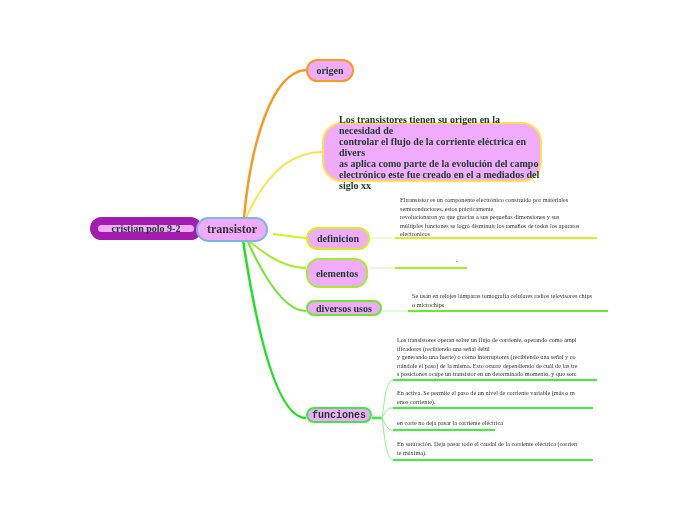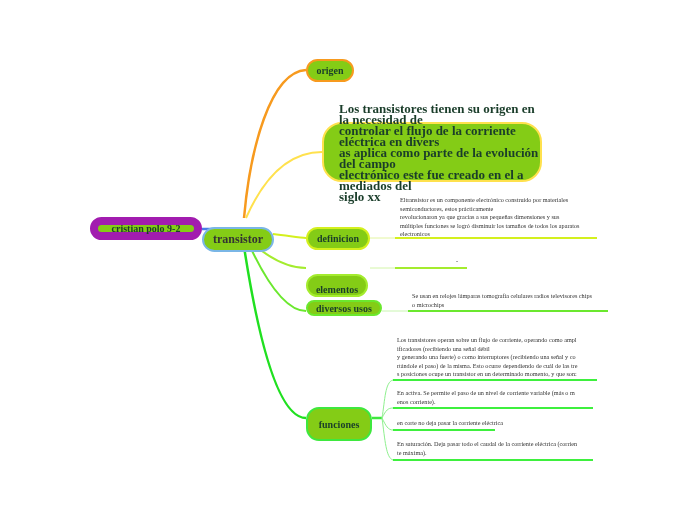"origen" .node { background: #84cc16 -> #f0abfc }
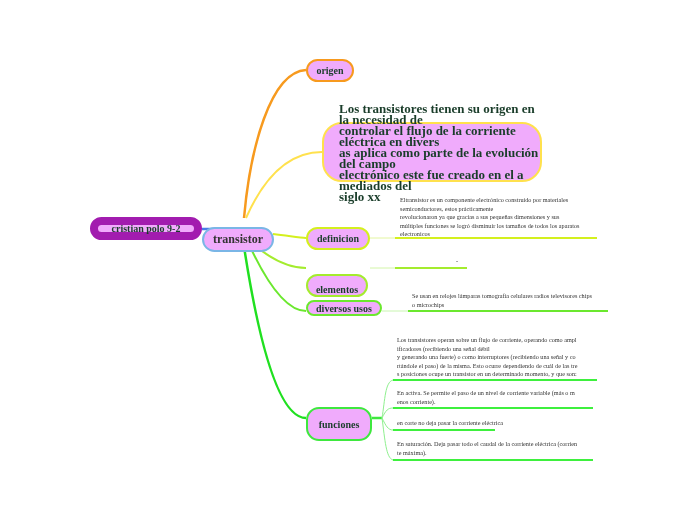"Los transistores tienen su origen" .big { font-size: 13px -> 10px }
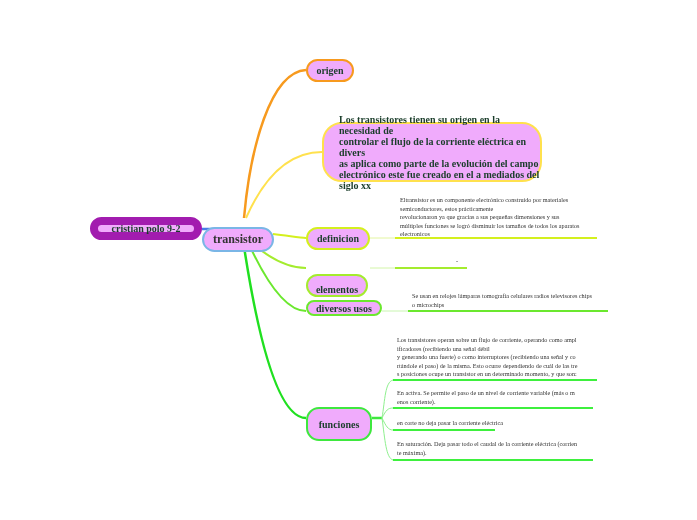"transistor" div.node { left: 202px -> 196px; margin-top: 10px -> none }
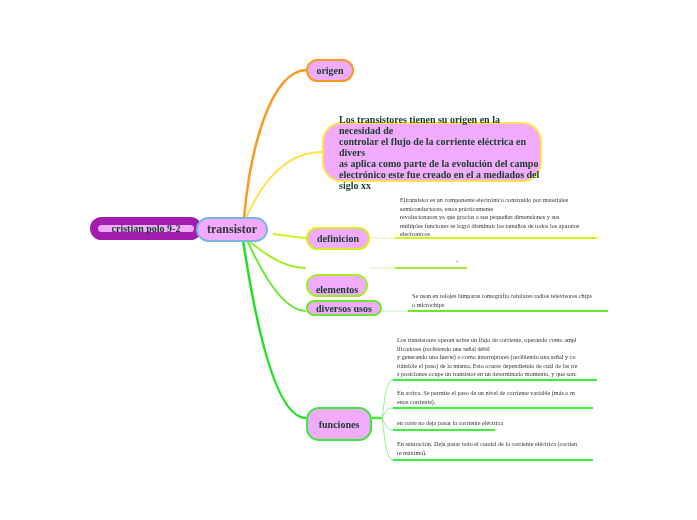"elementos" div.node { align-items: flex-end -> none; height: 23px -> 30px; top: 274px -> 258px }
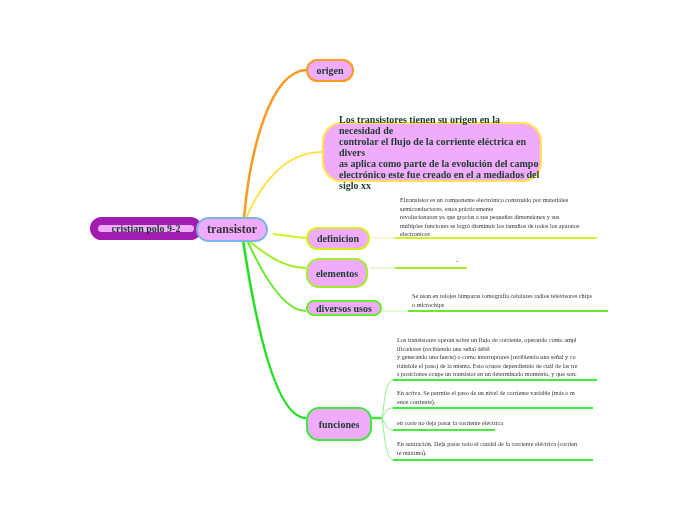"funciones" div.node { font-family: none -> Liberation Mono, monospace; height: 34px -> 16px }
